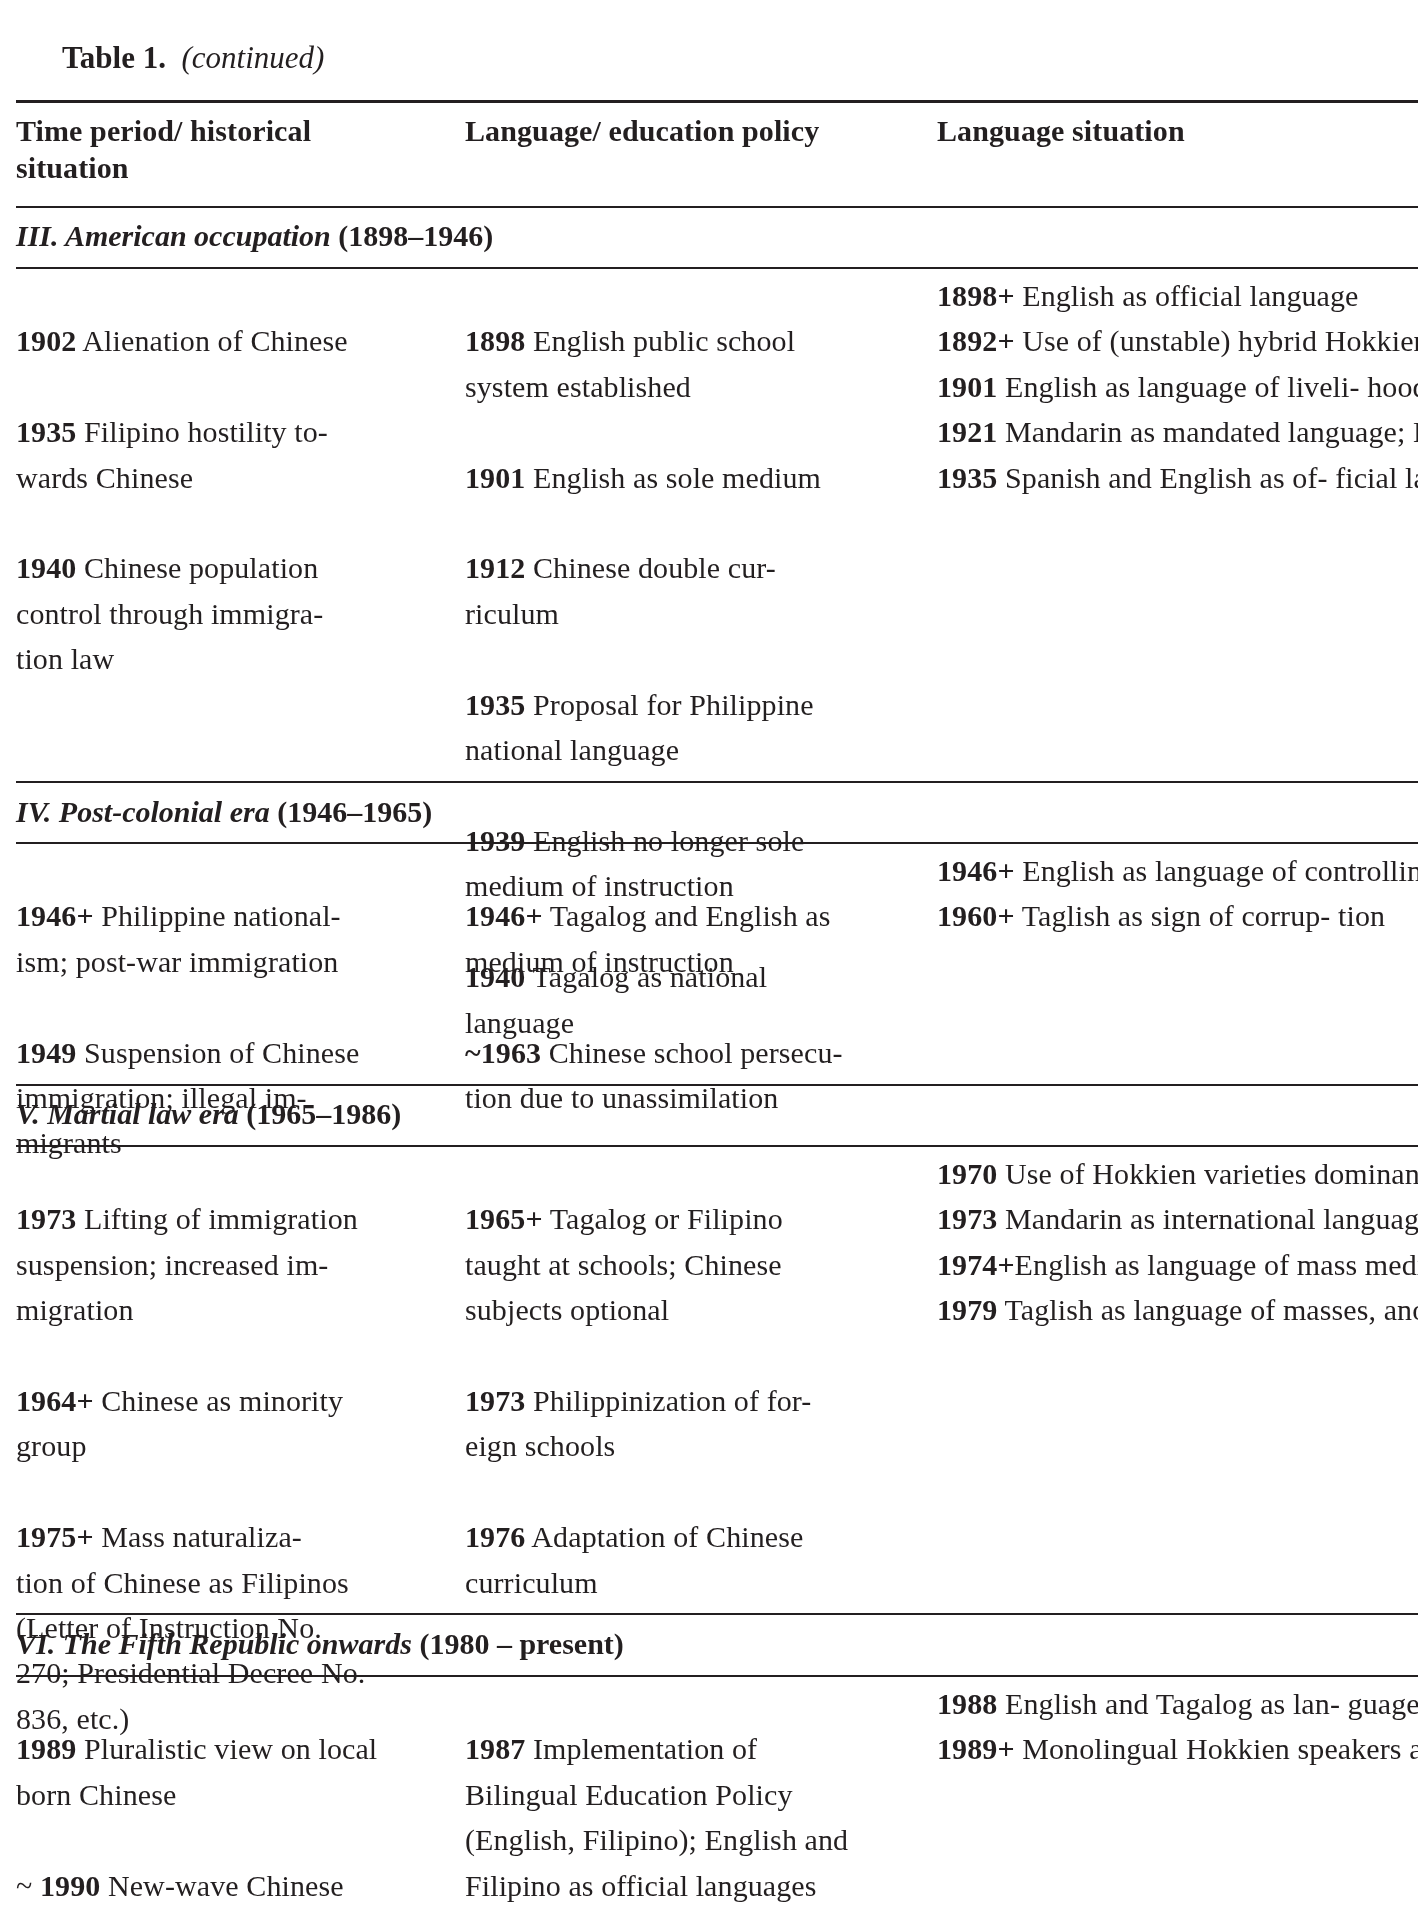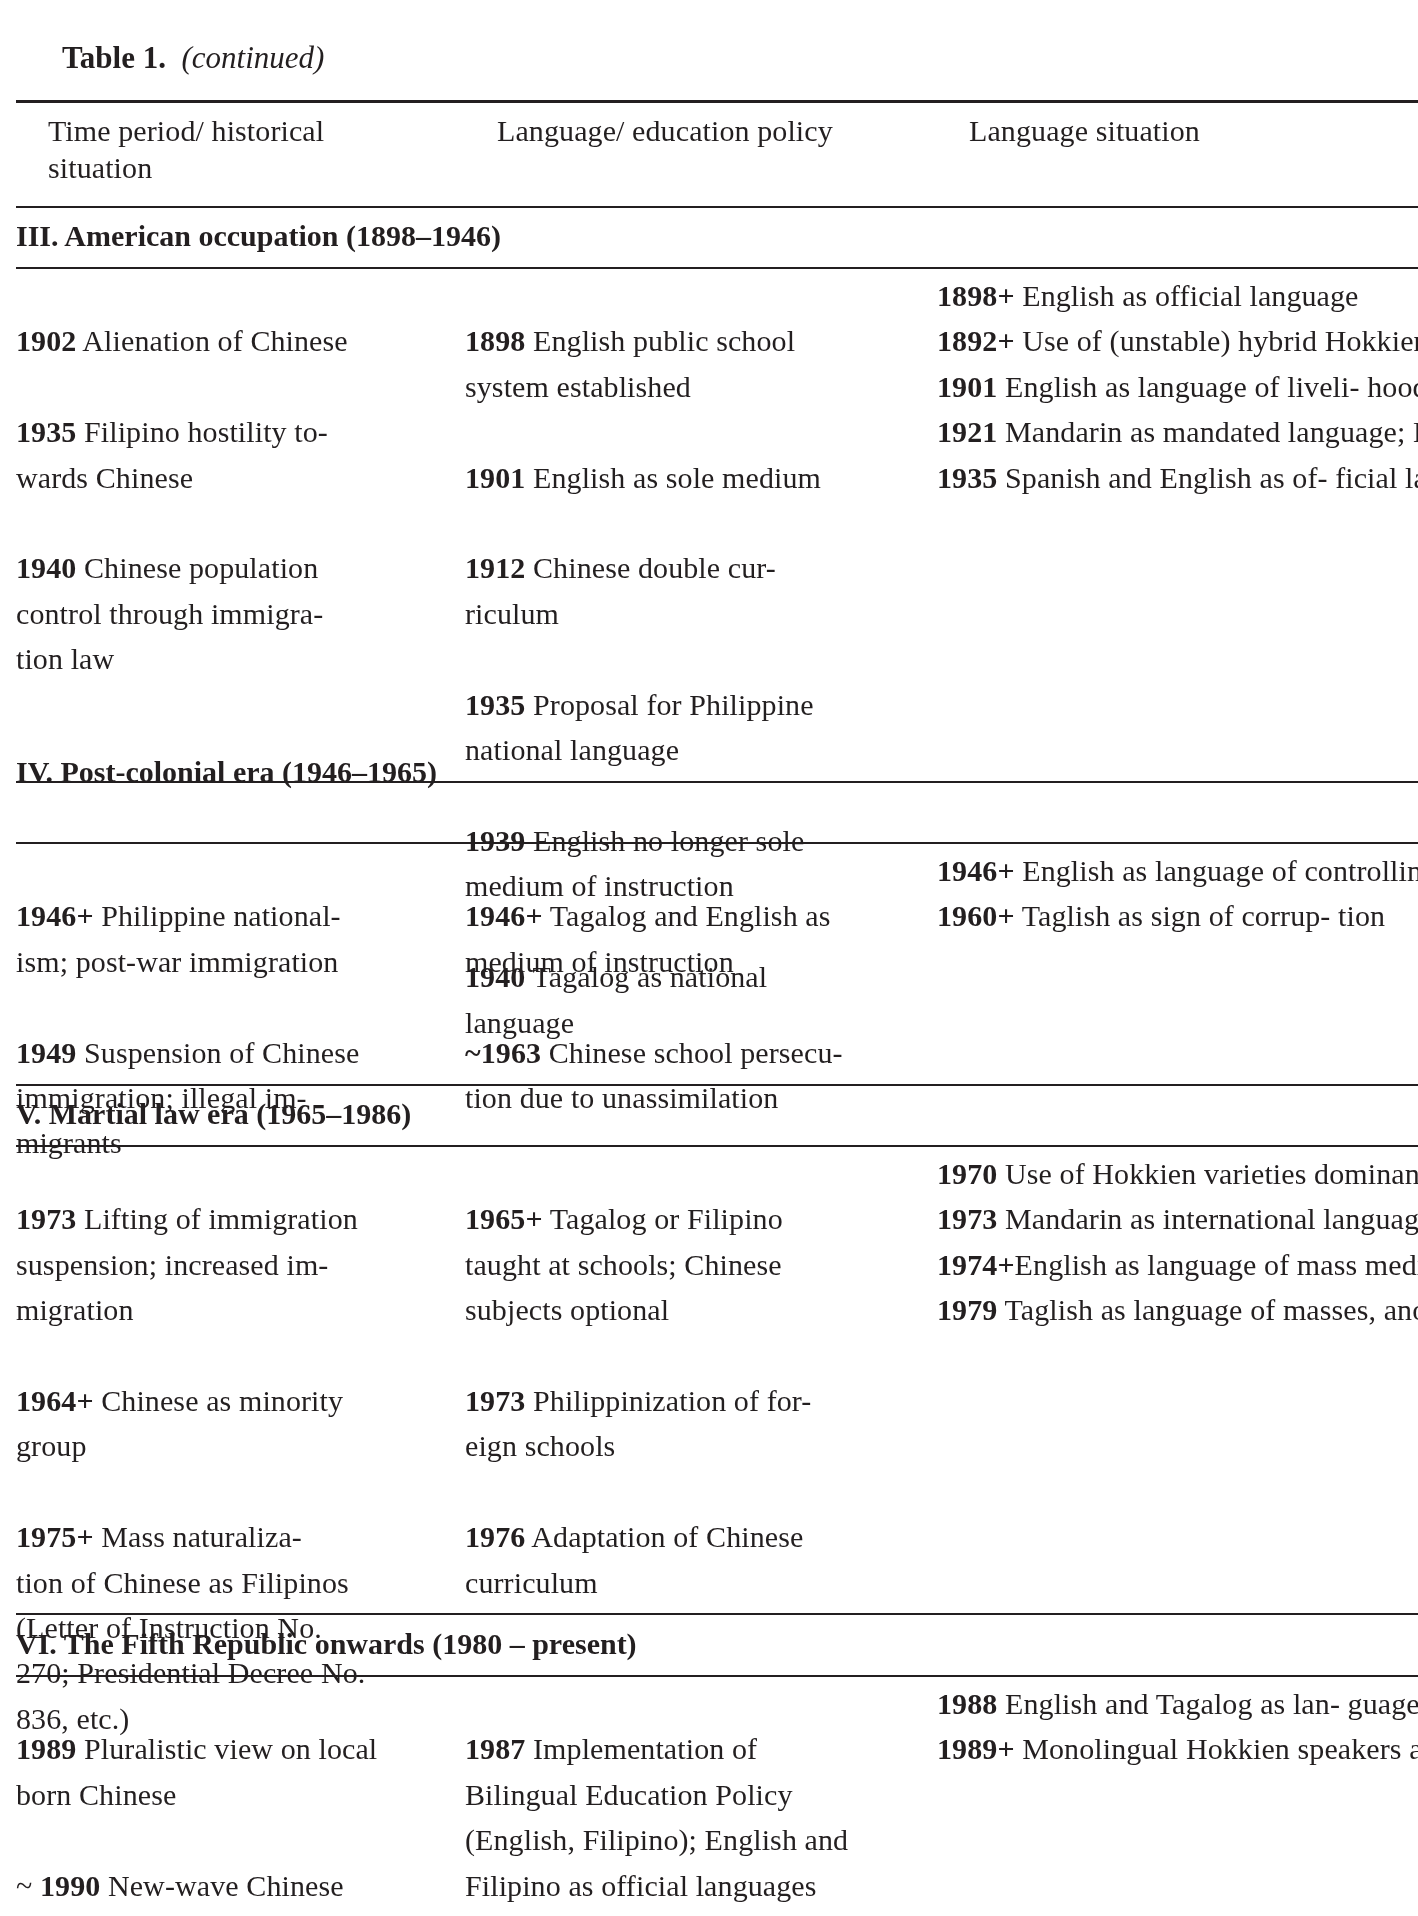"Time period/ historical" .header .col { font-weight: normal -> bold; margin-left: 32px -> none }
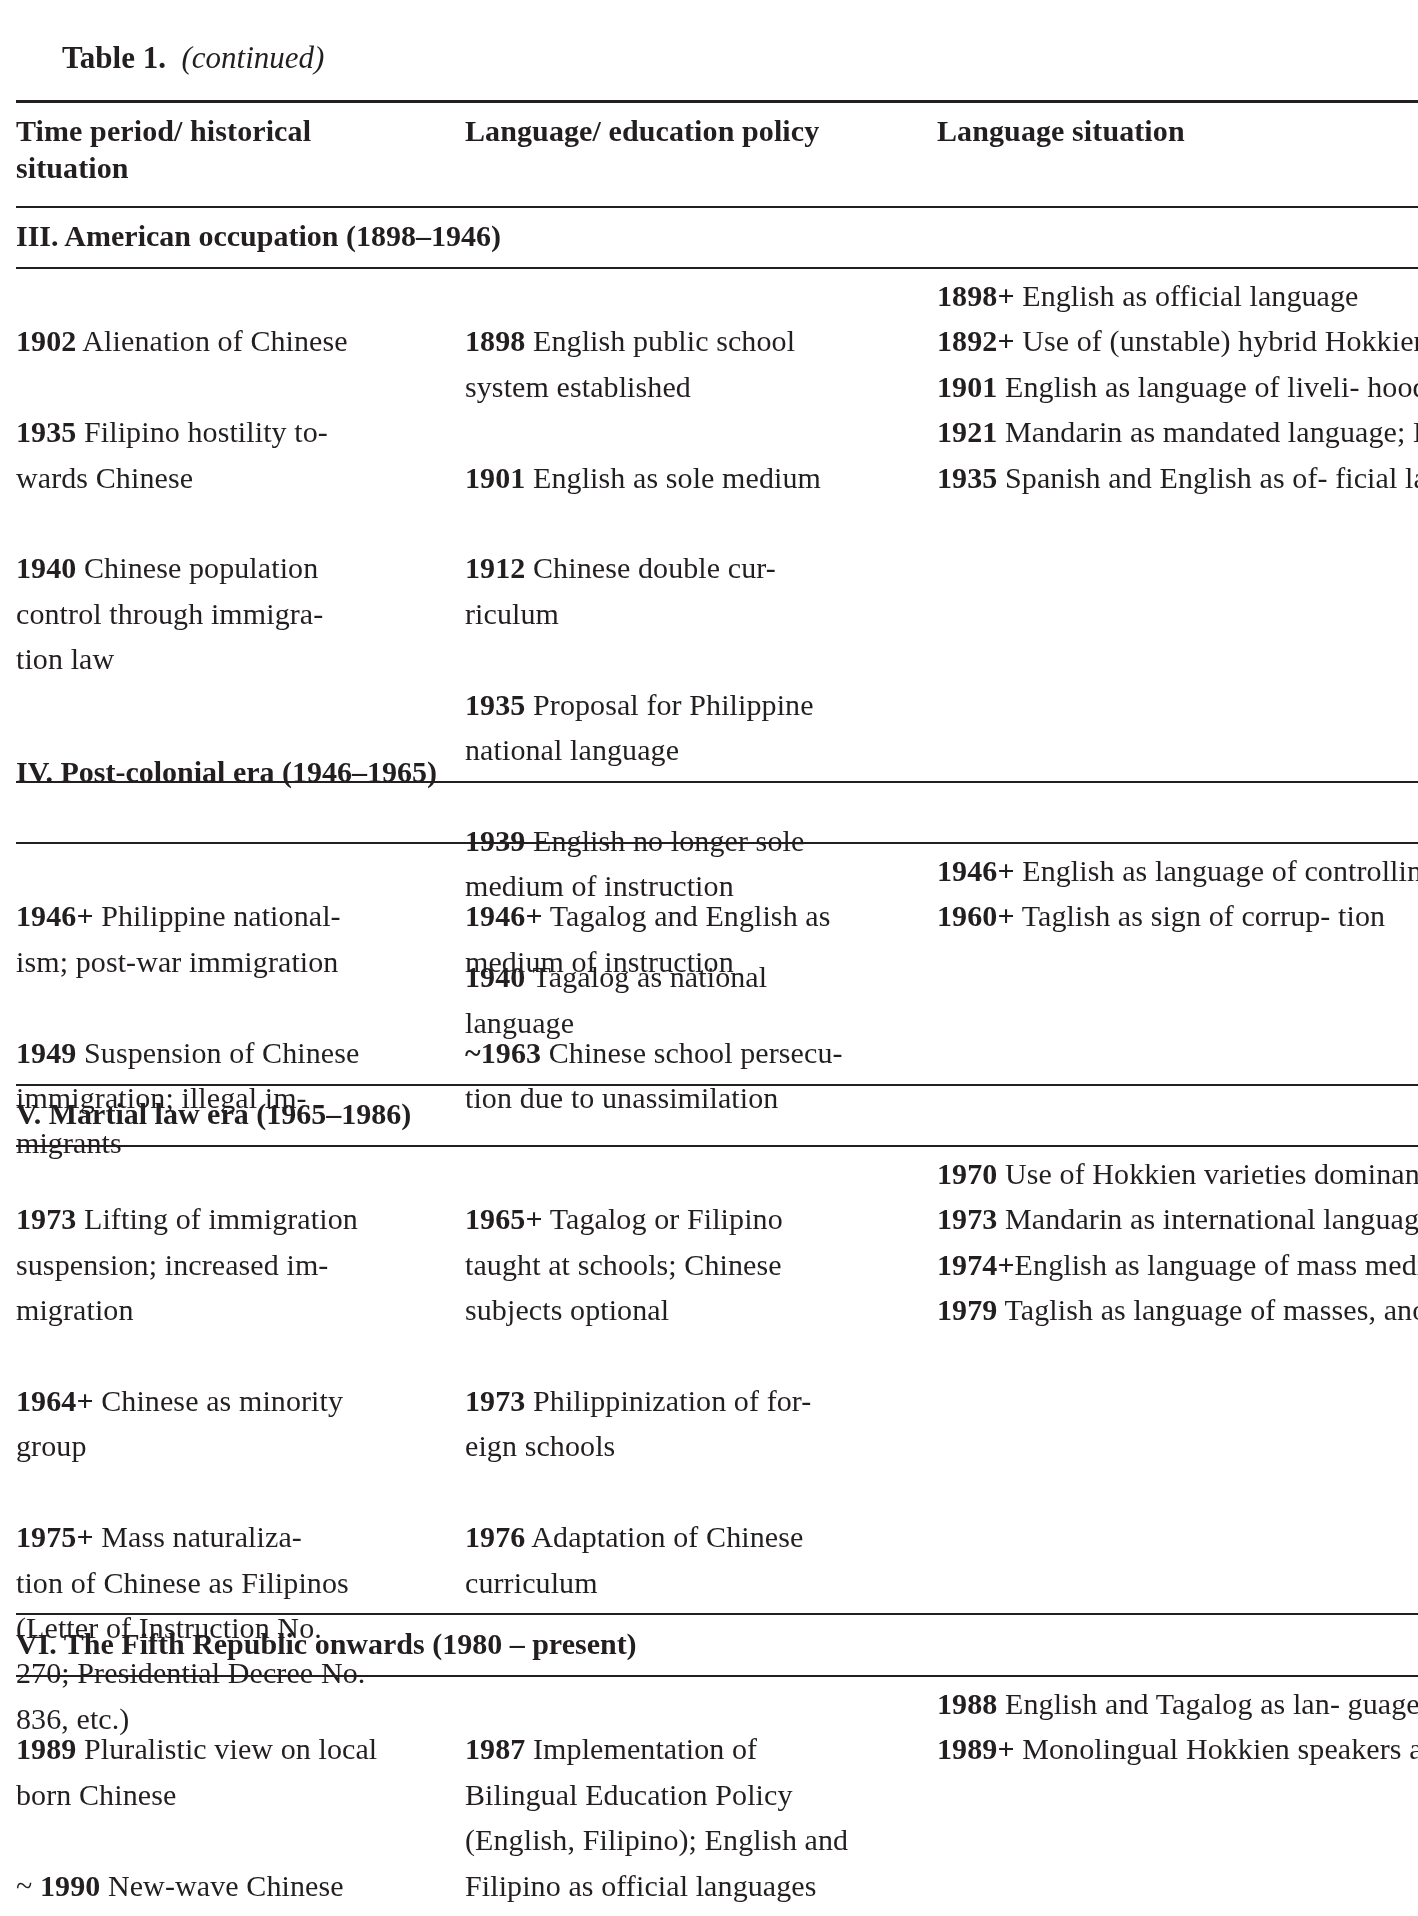"III. American occupation" .section .sec-name { font-style: none -> italic }
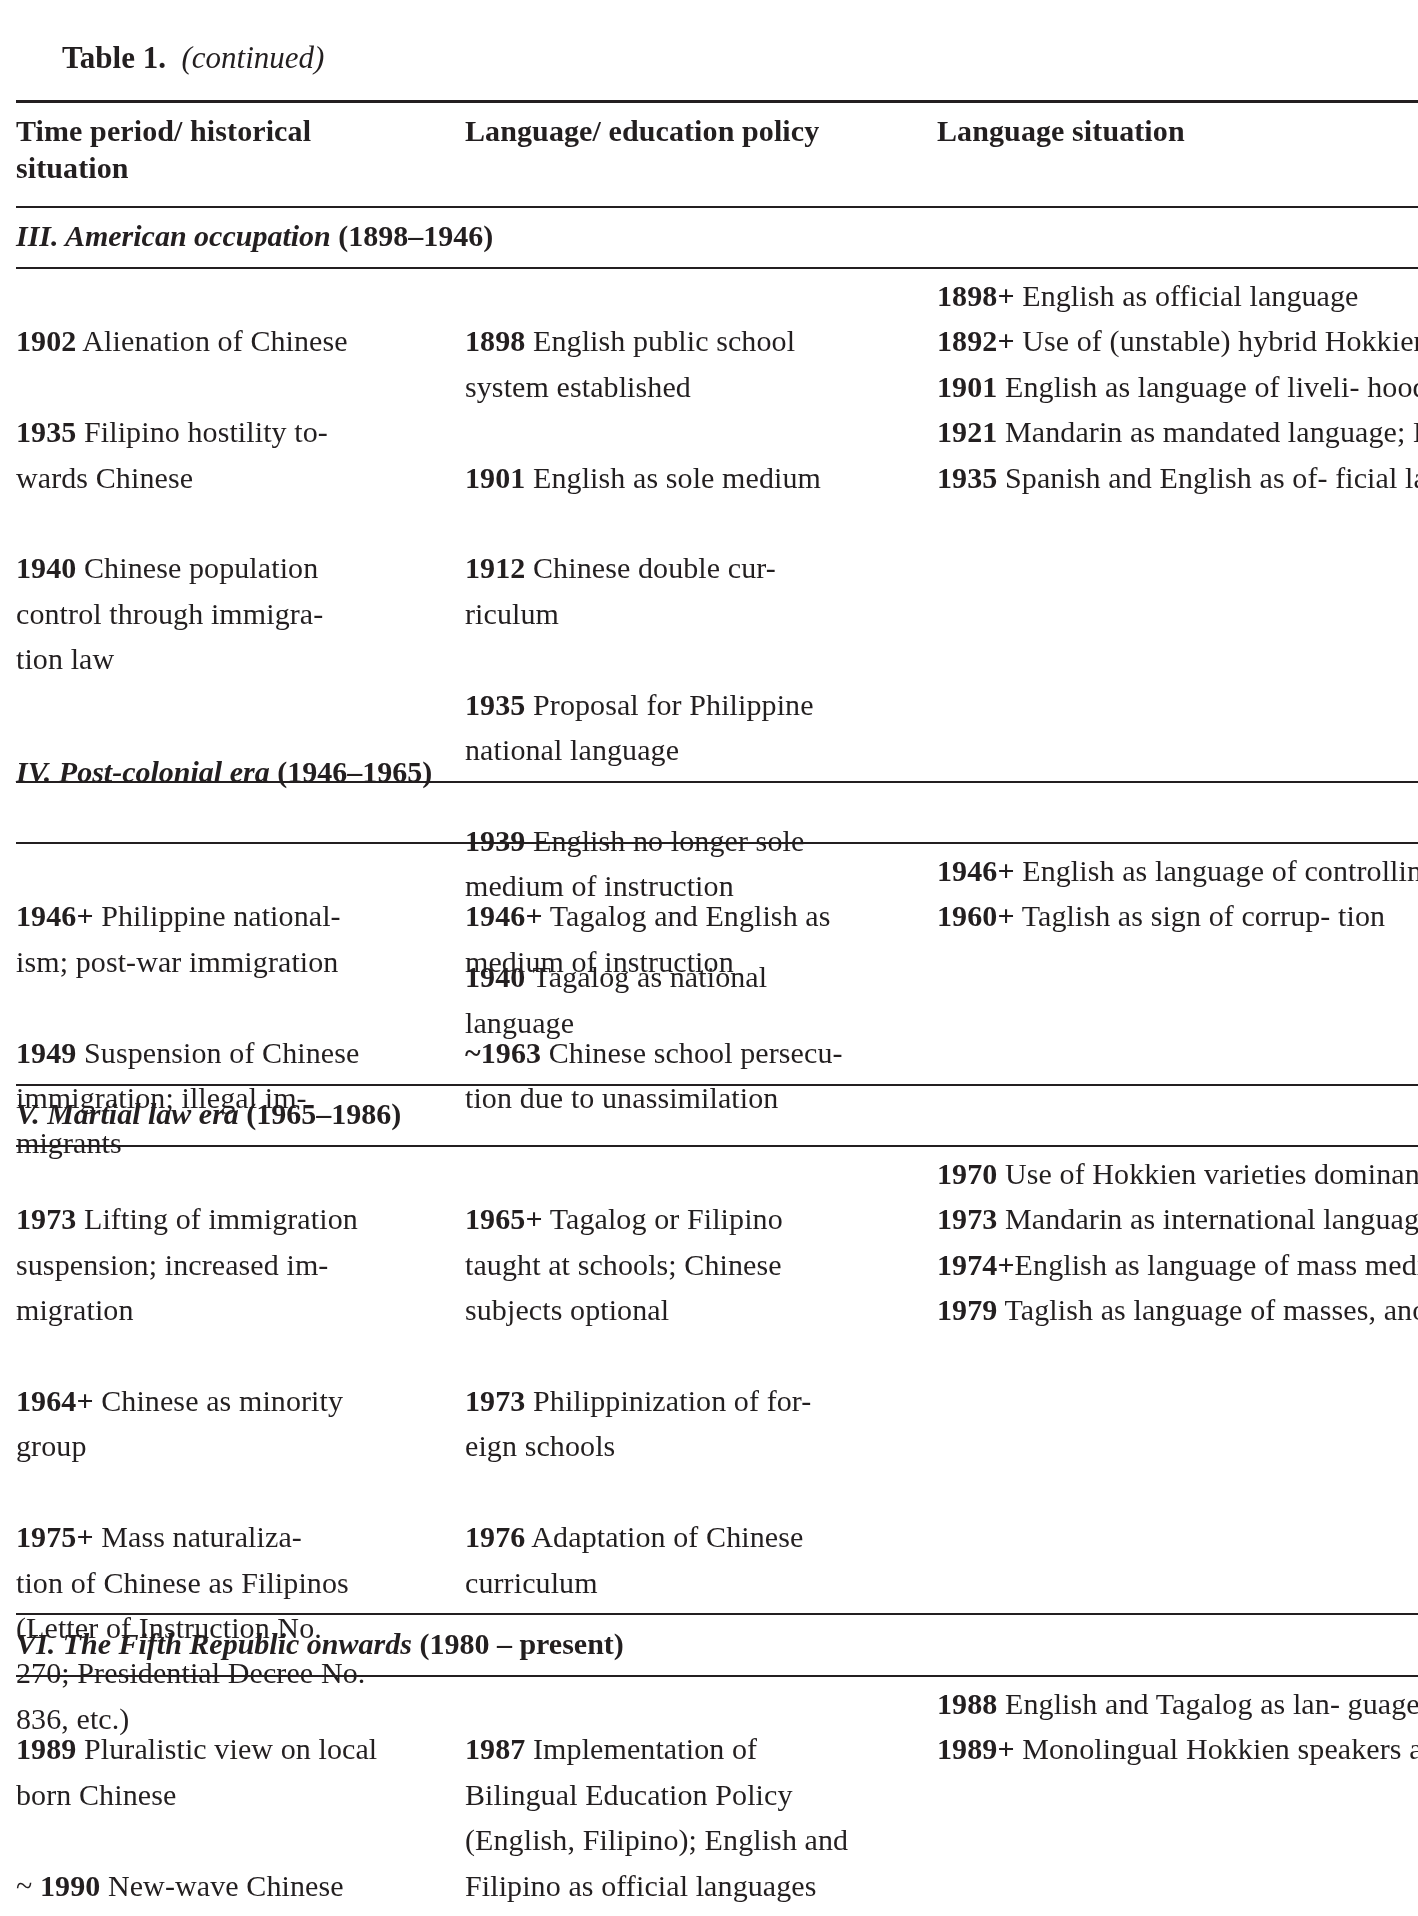"IV. Post-colonial era (1946–1965)" div.section { top: 752px -> 792px }
